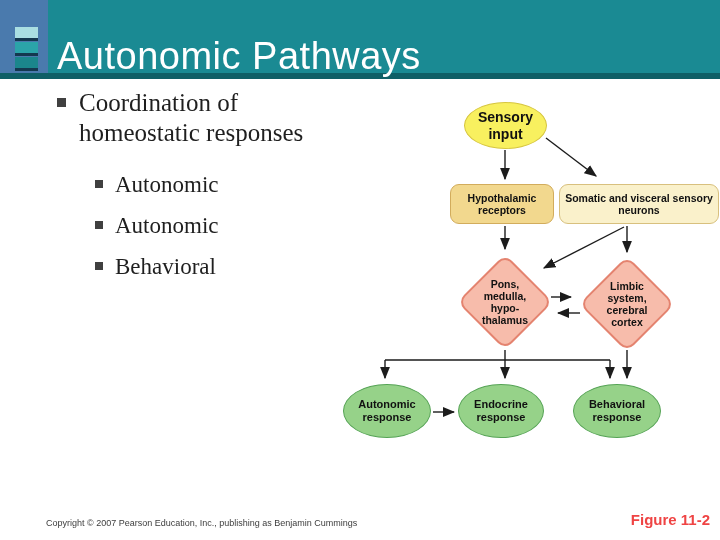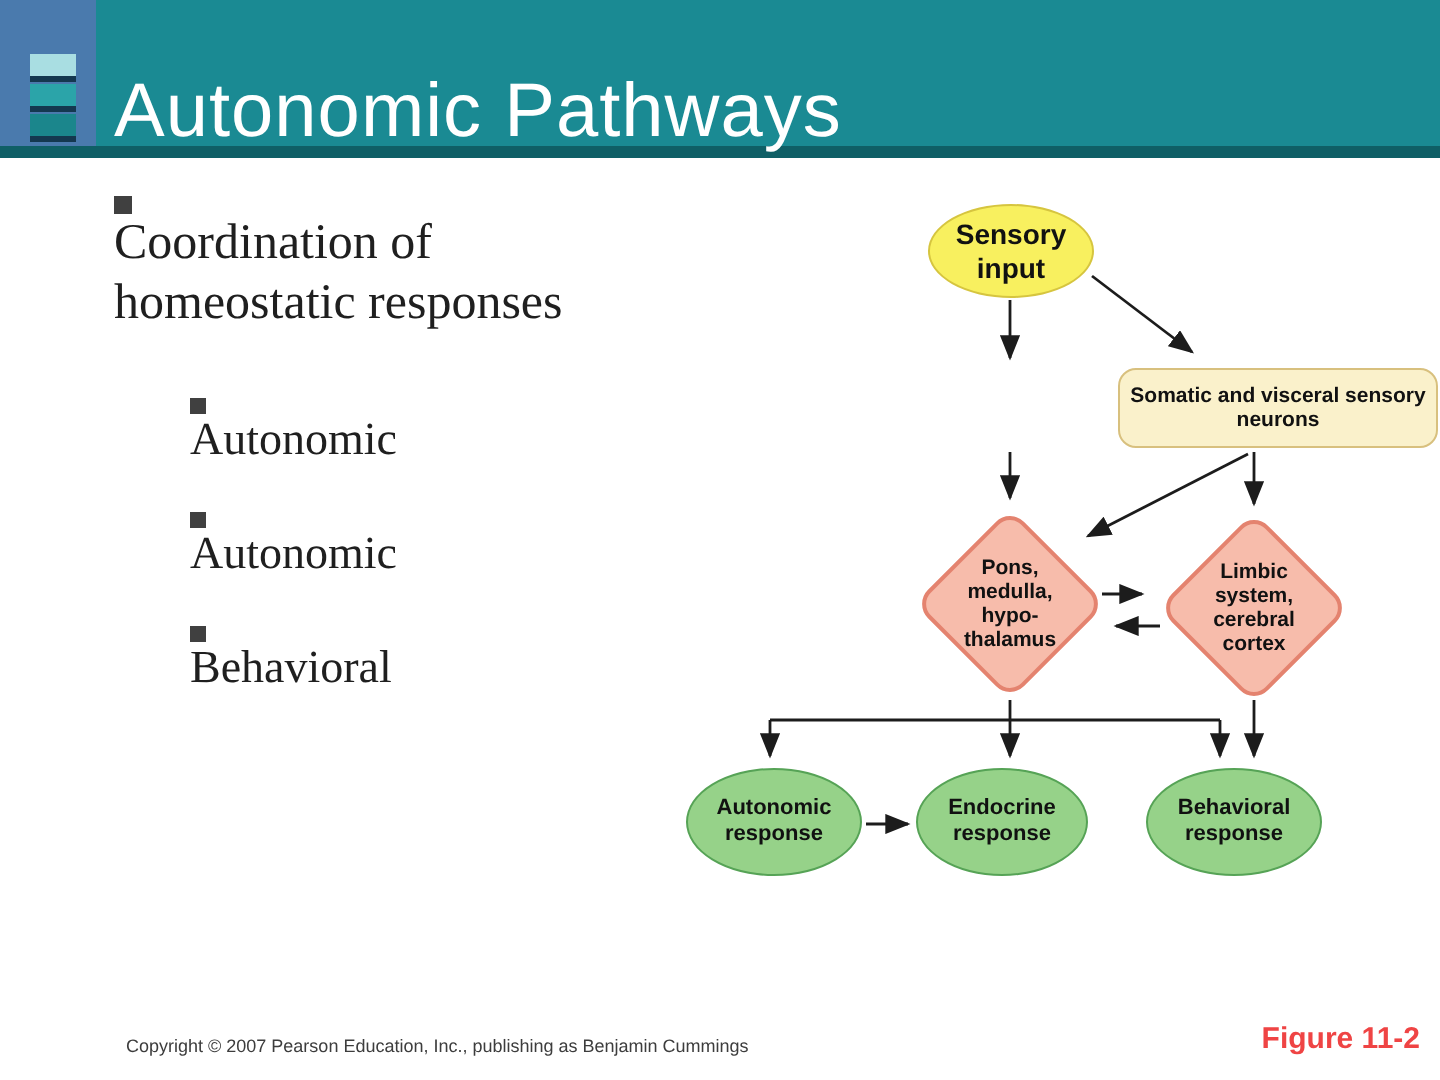"Coordination of homeostatic responses" .row { flex-direction: column -> none }
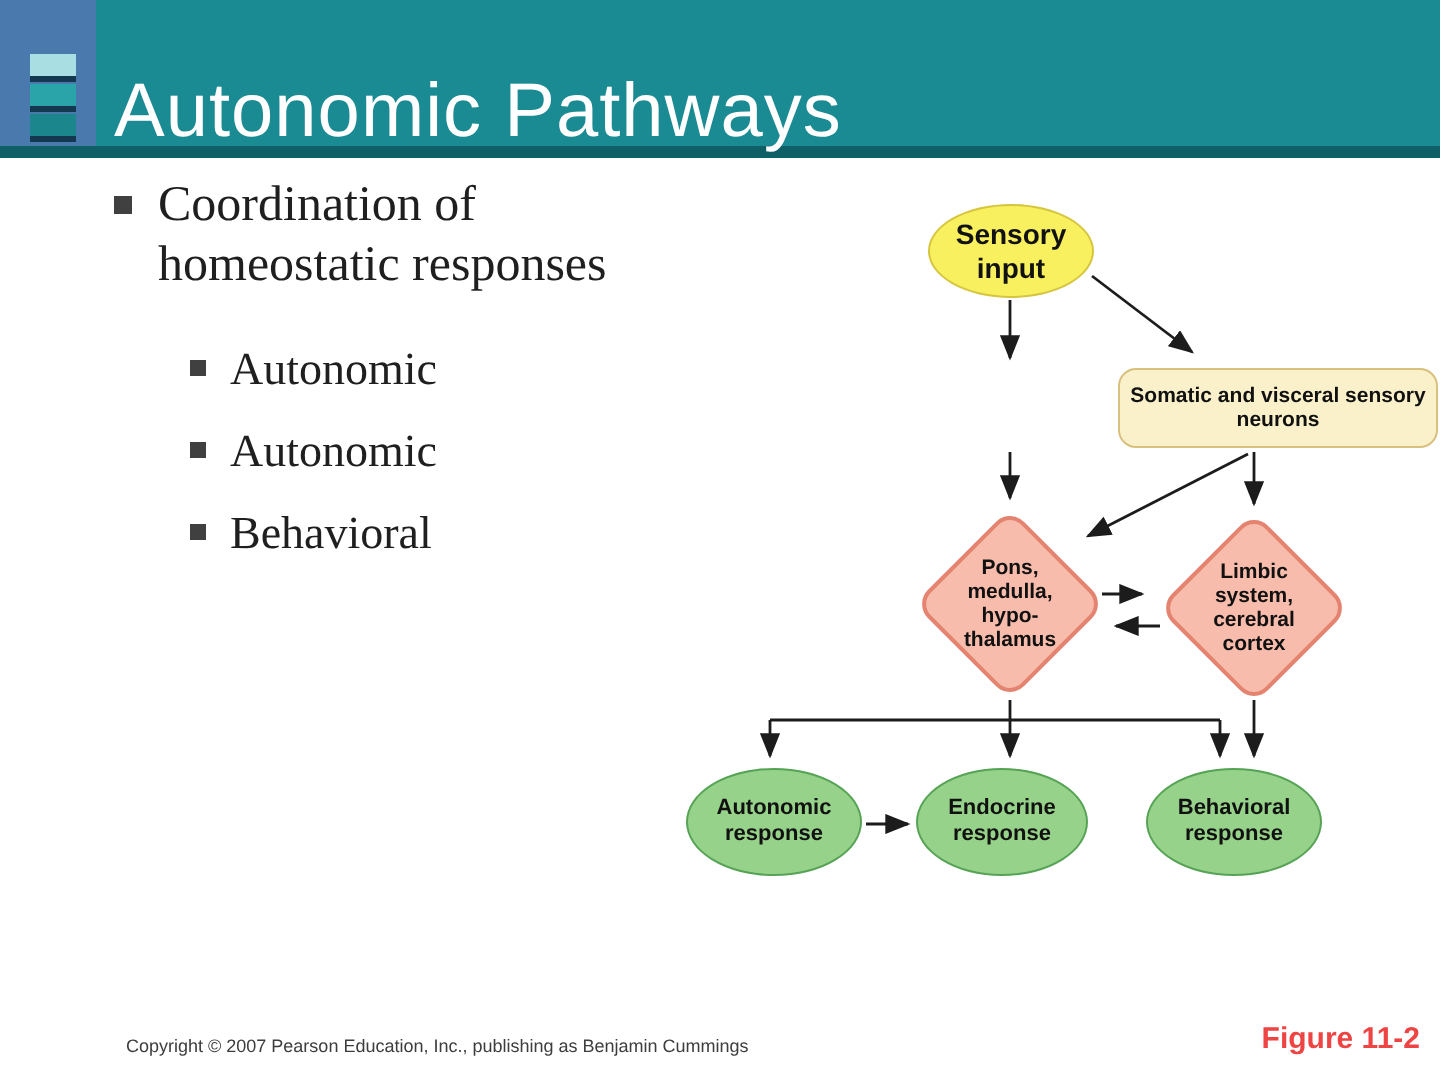"Hypothalamic receptors" div.node { html: none -> <div> <span>Hypothalamic receptors</span> </div> }
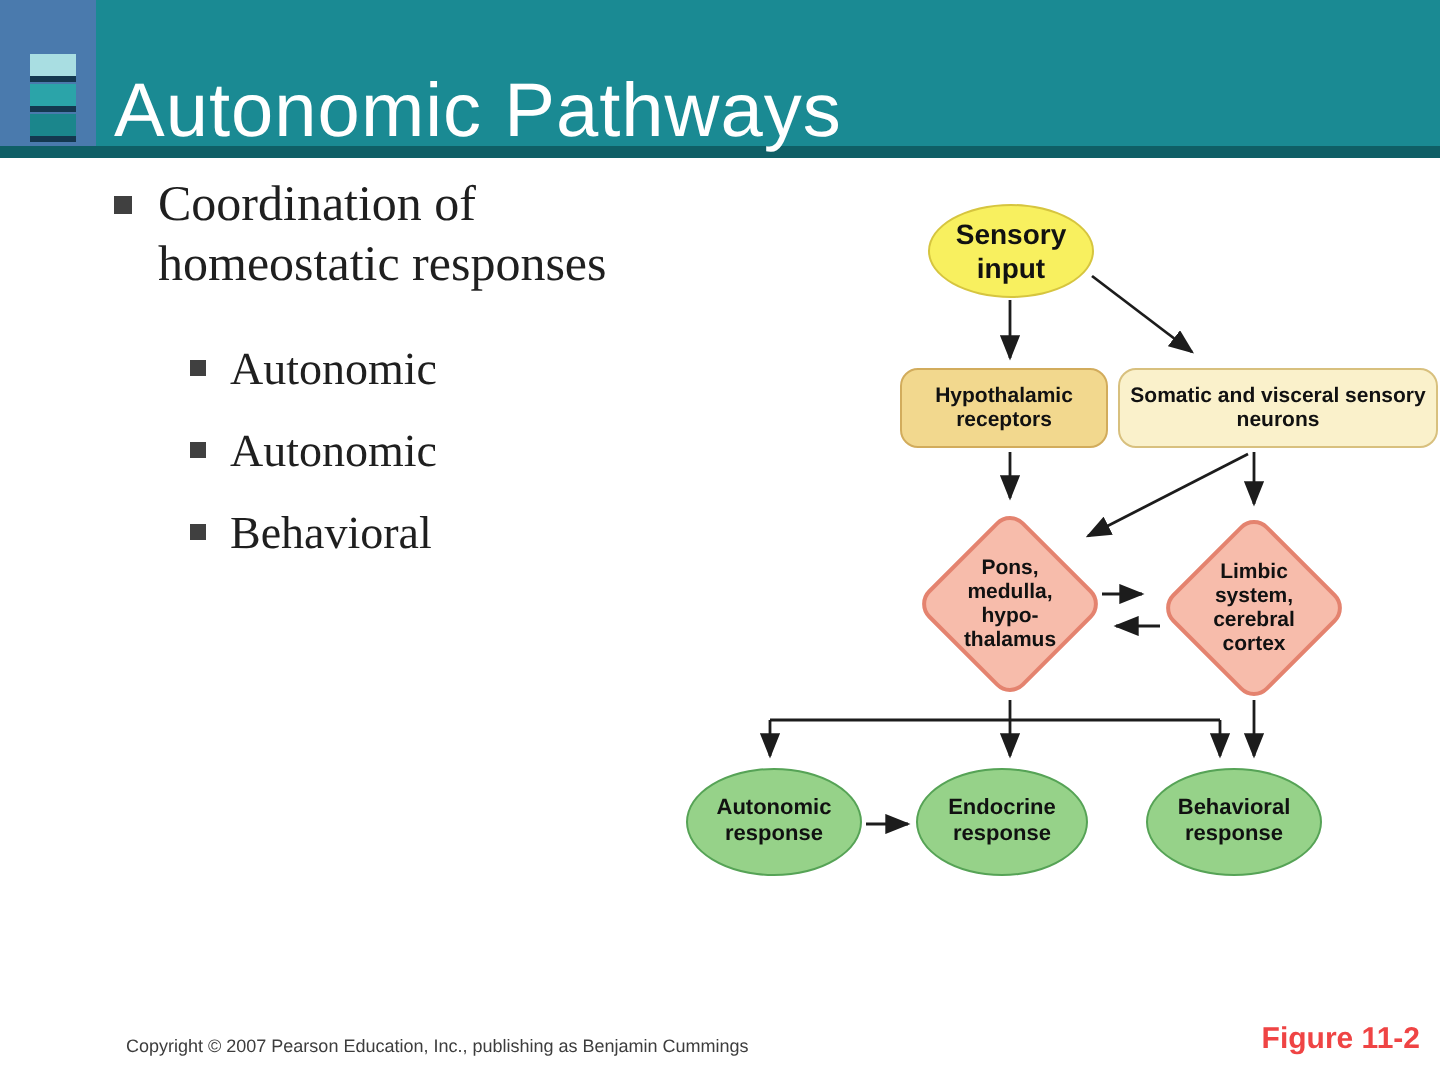"Copyright © 2007 Pearson Education," .footer-copyright { left: 63px -> 46px }
